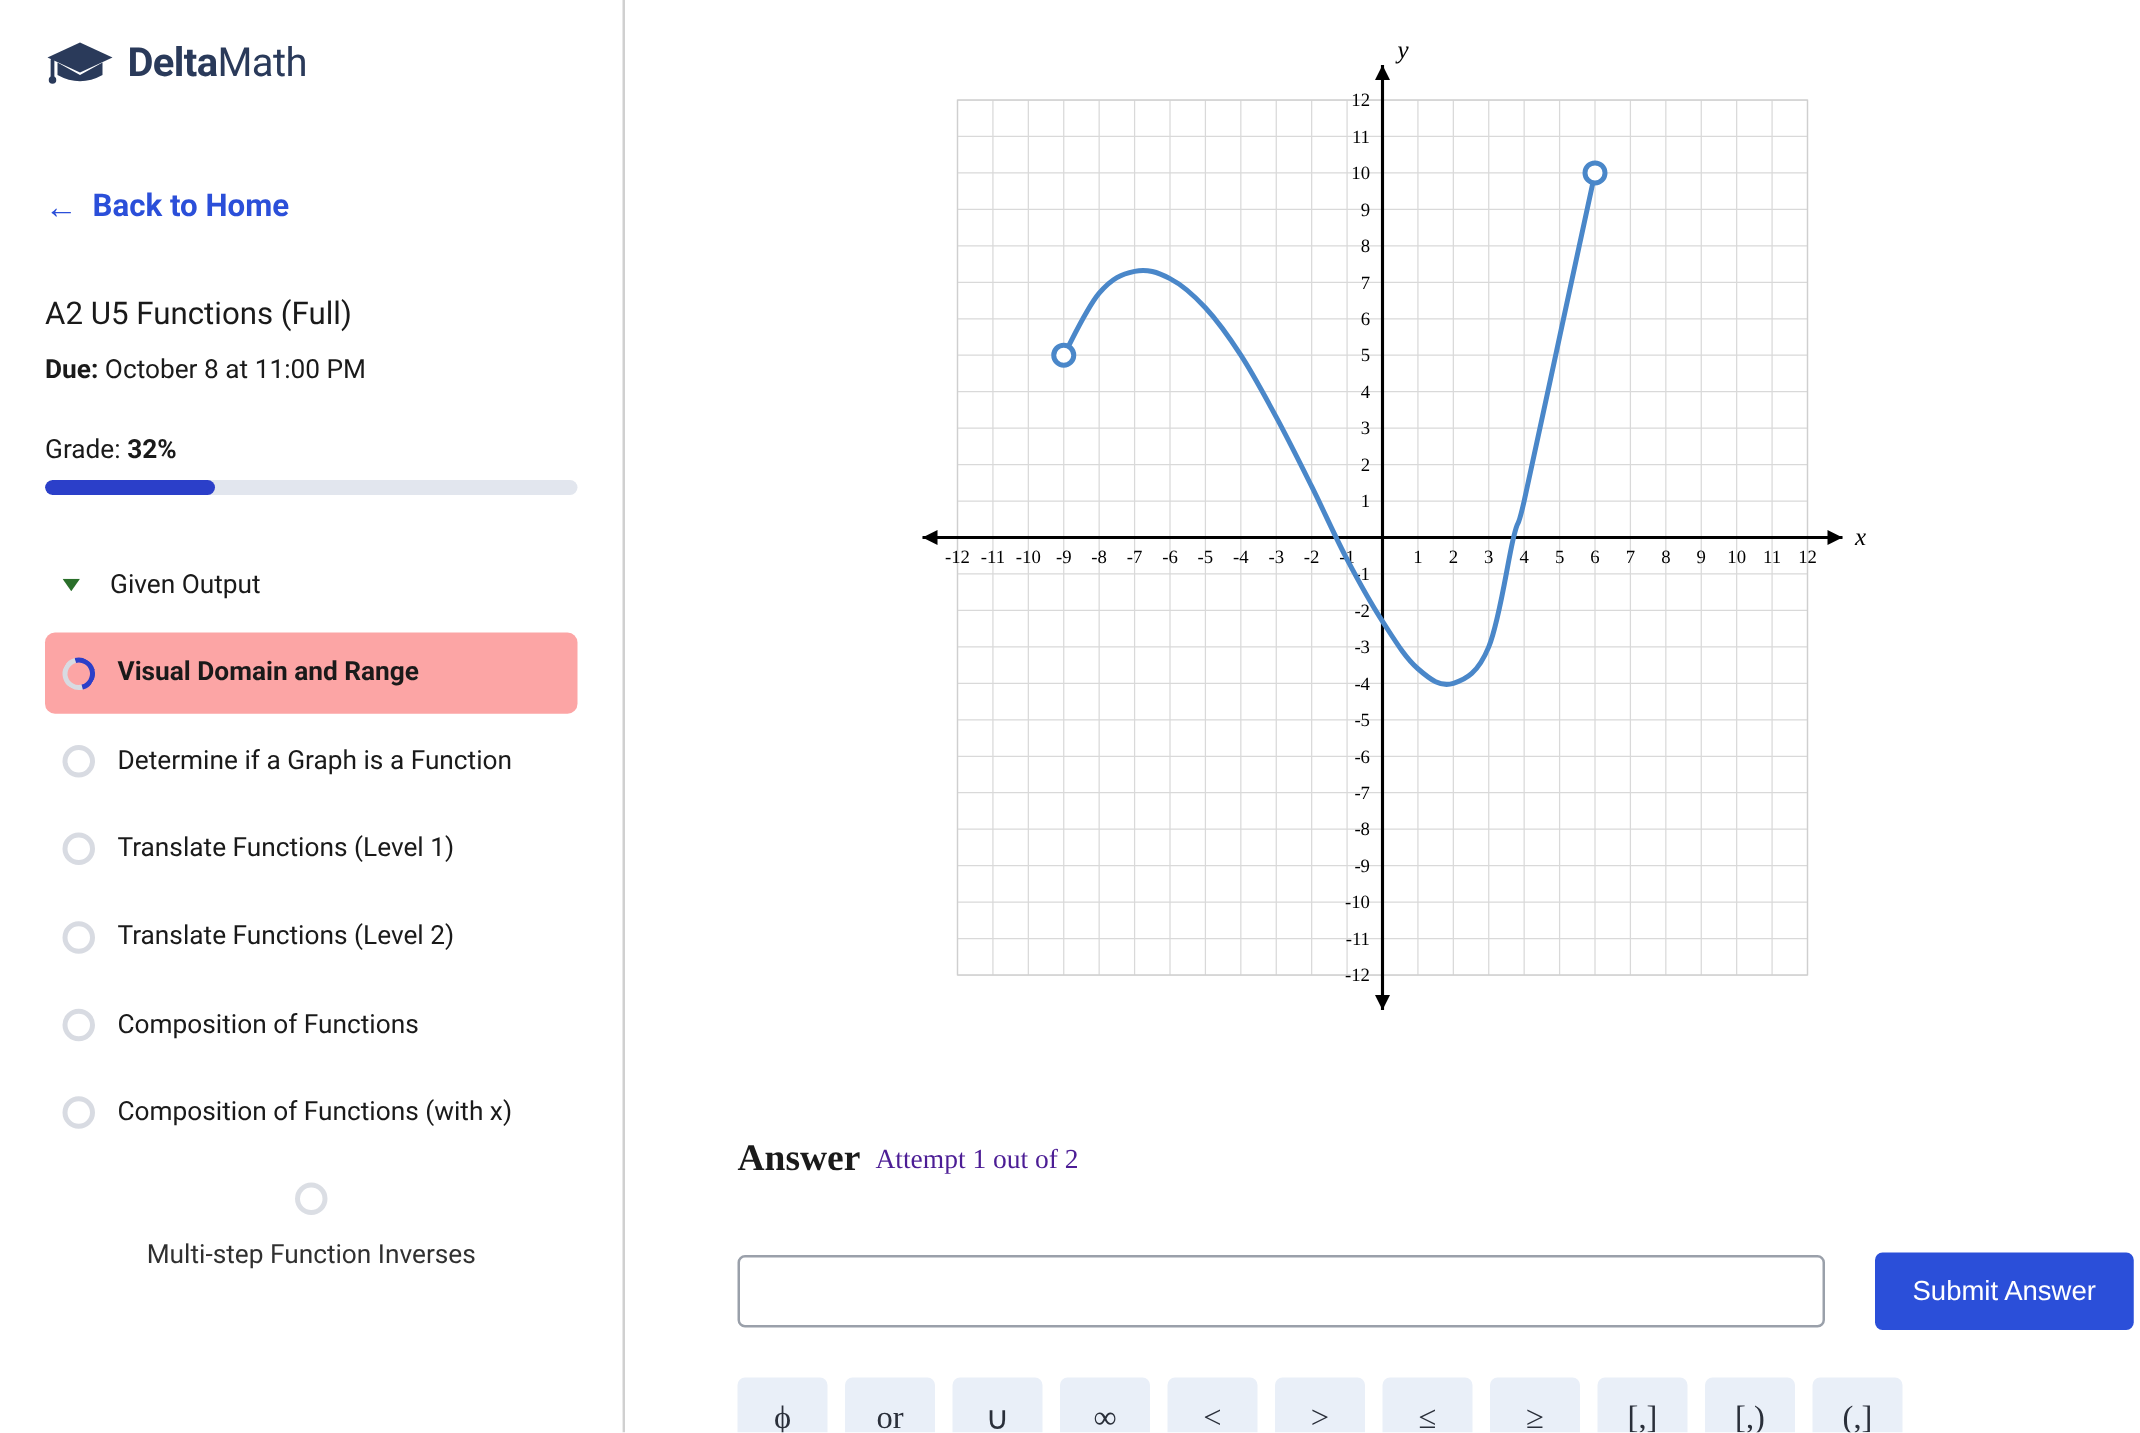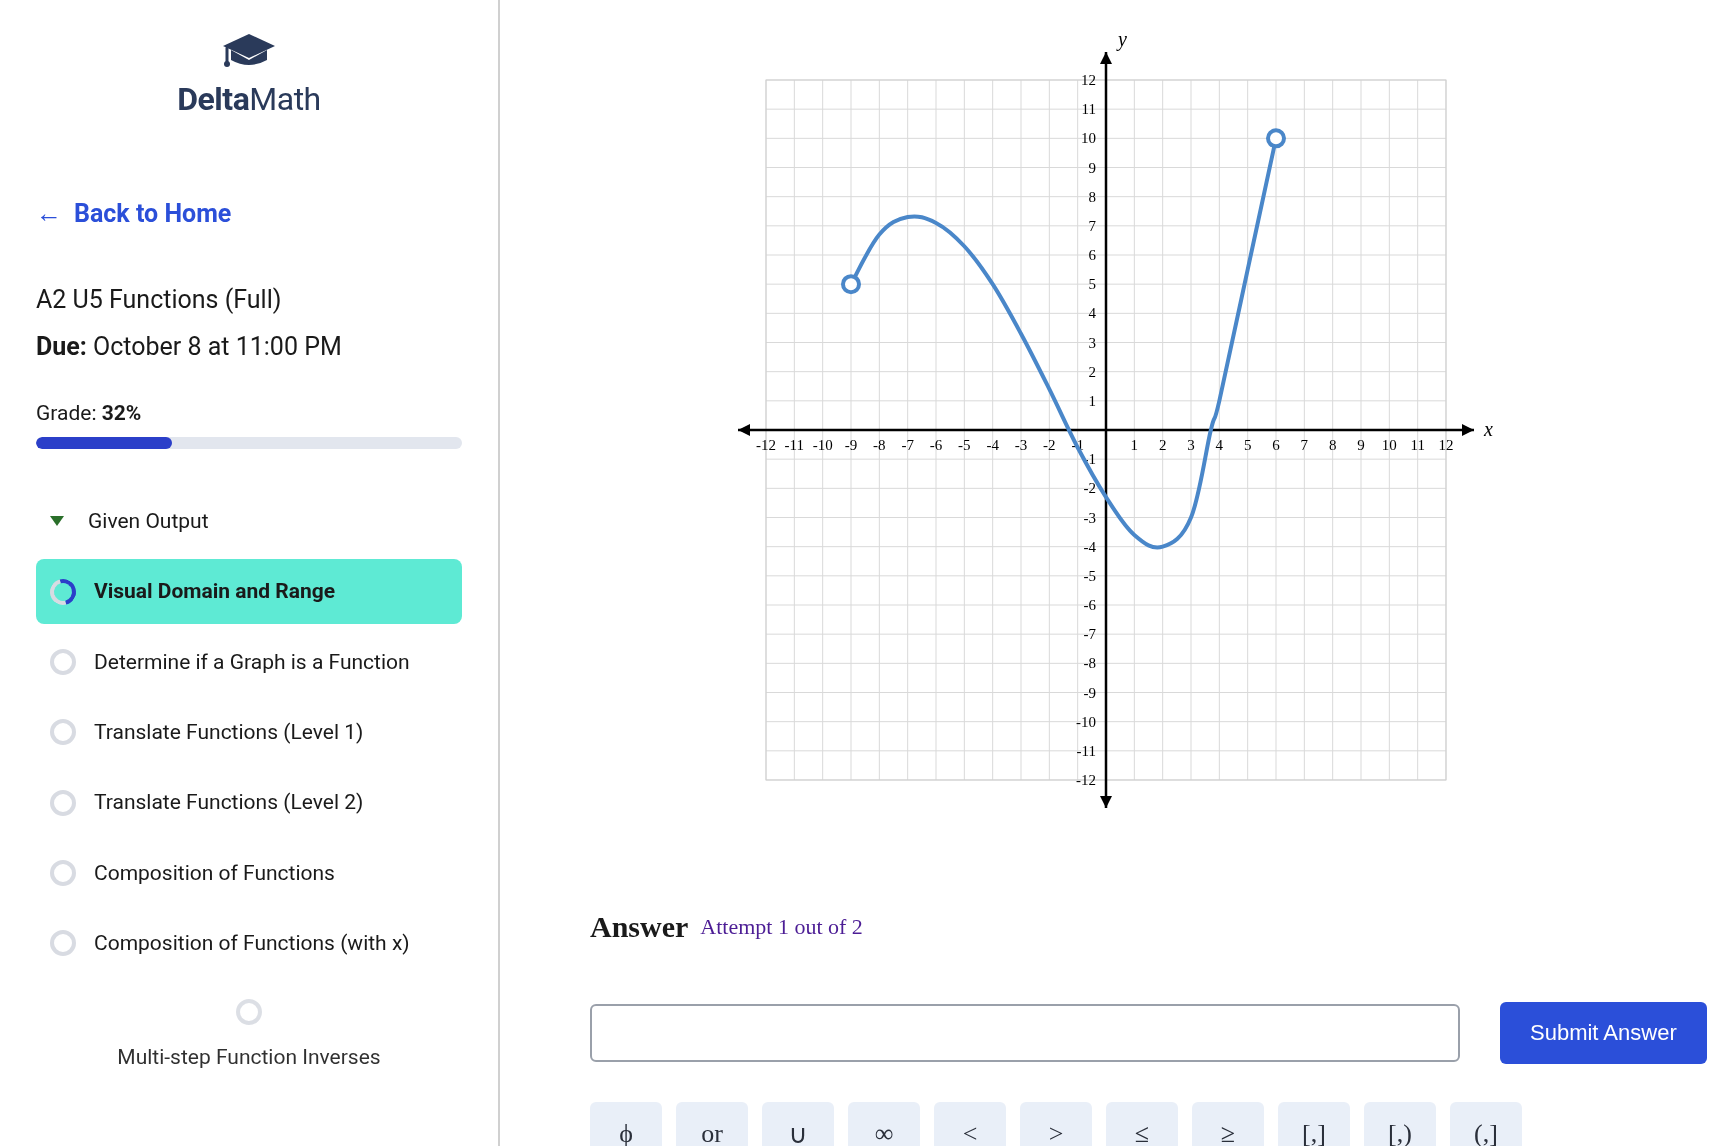"DeltaMath" .logo-row { flex-direction: column -> none }
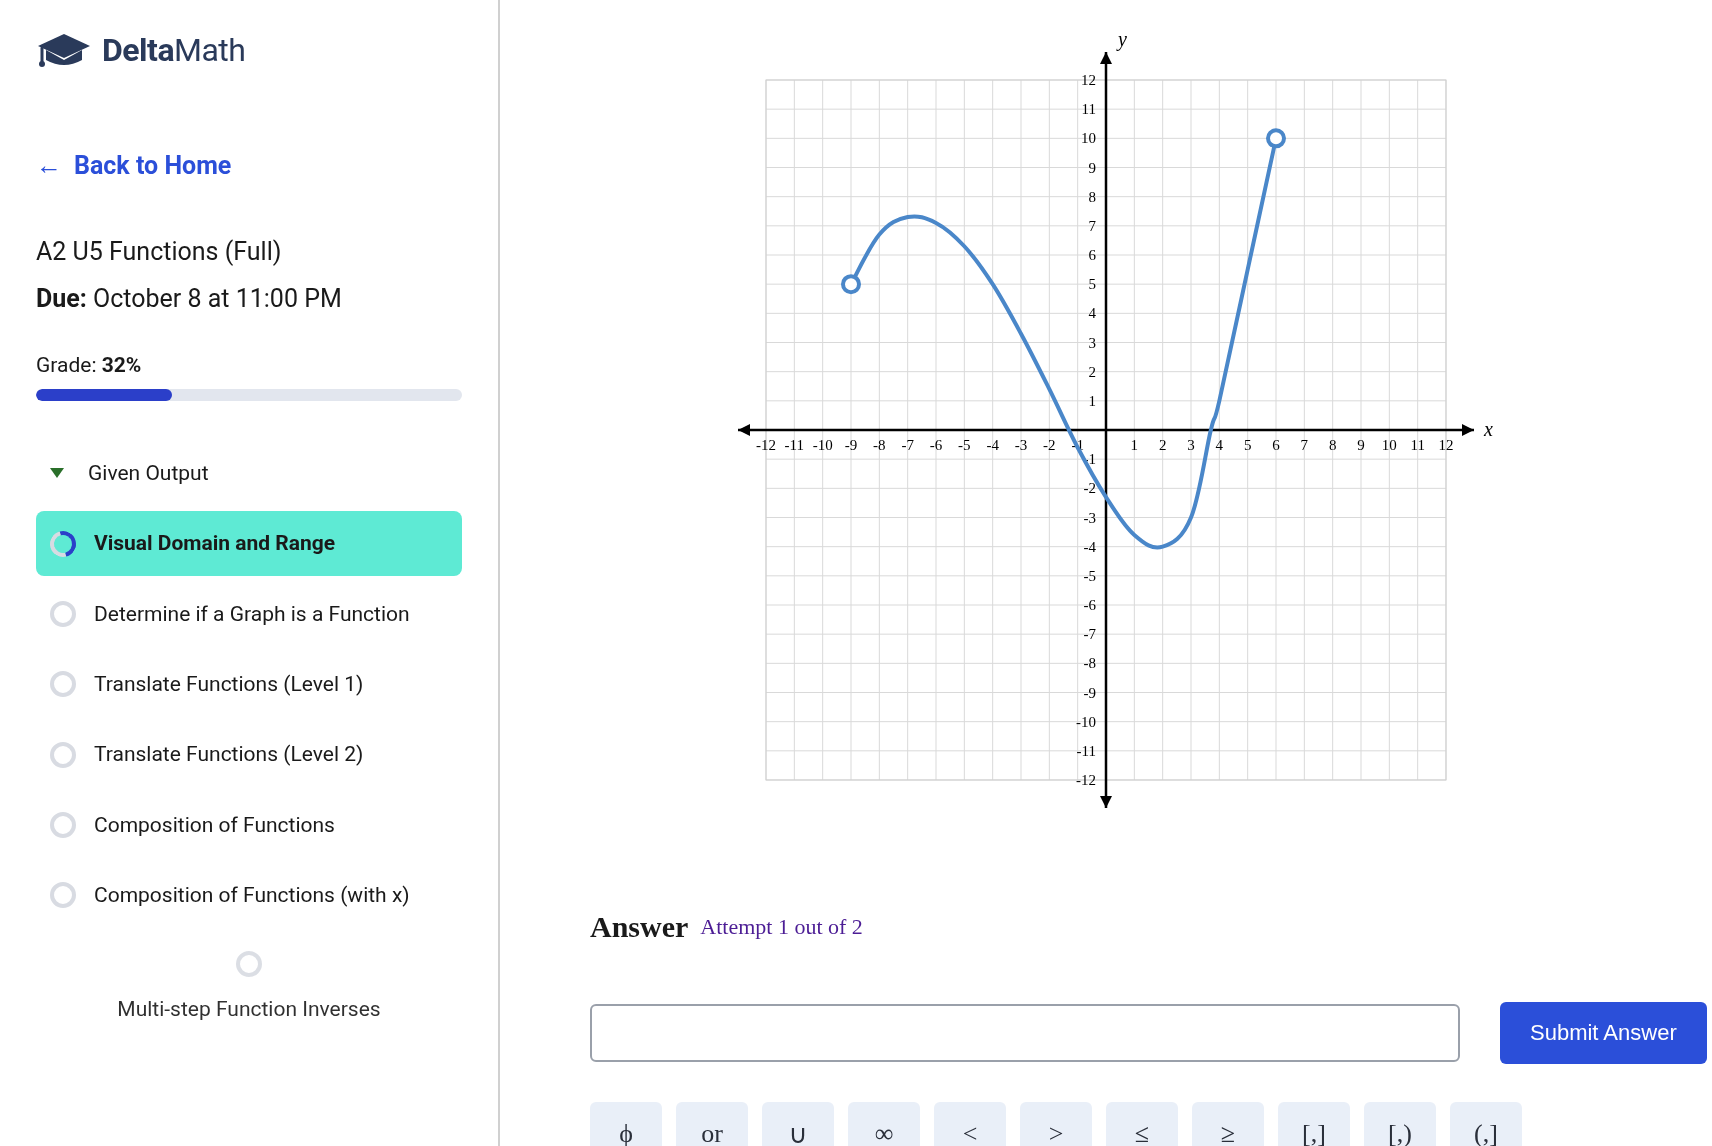"Due: October 8 at 11:00" .due-row { font-size: 25px -> 21px }
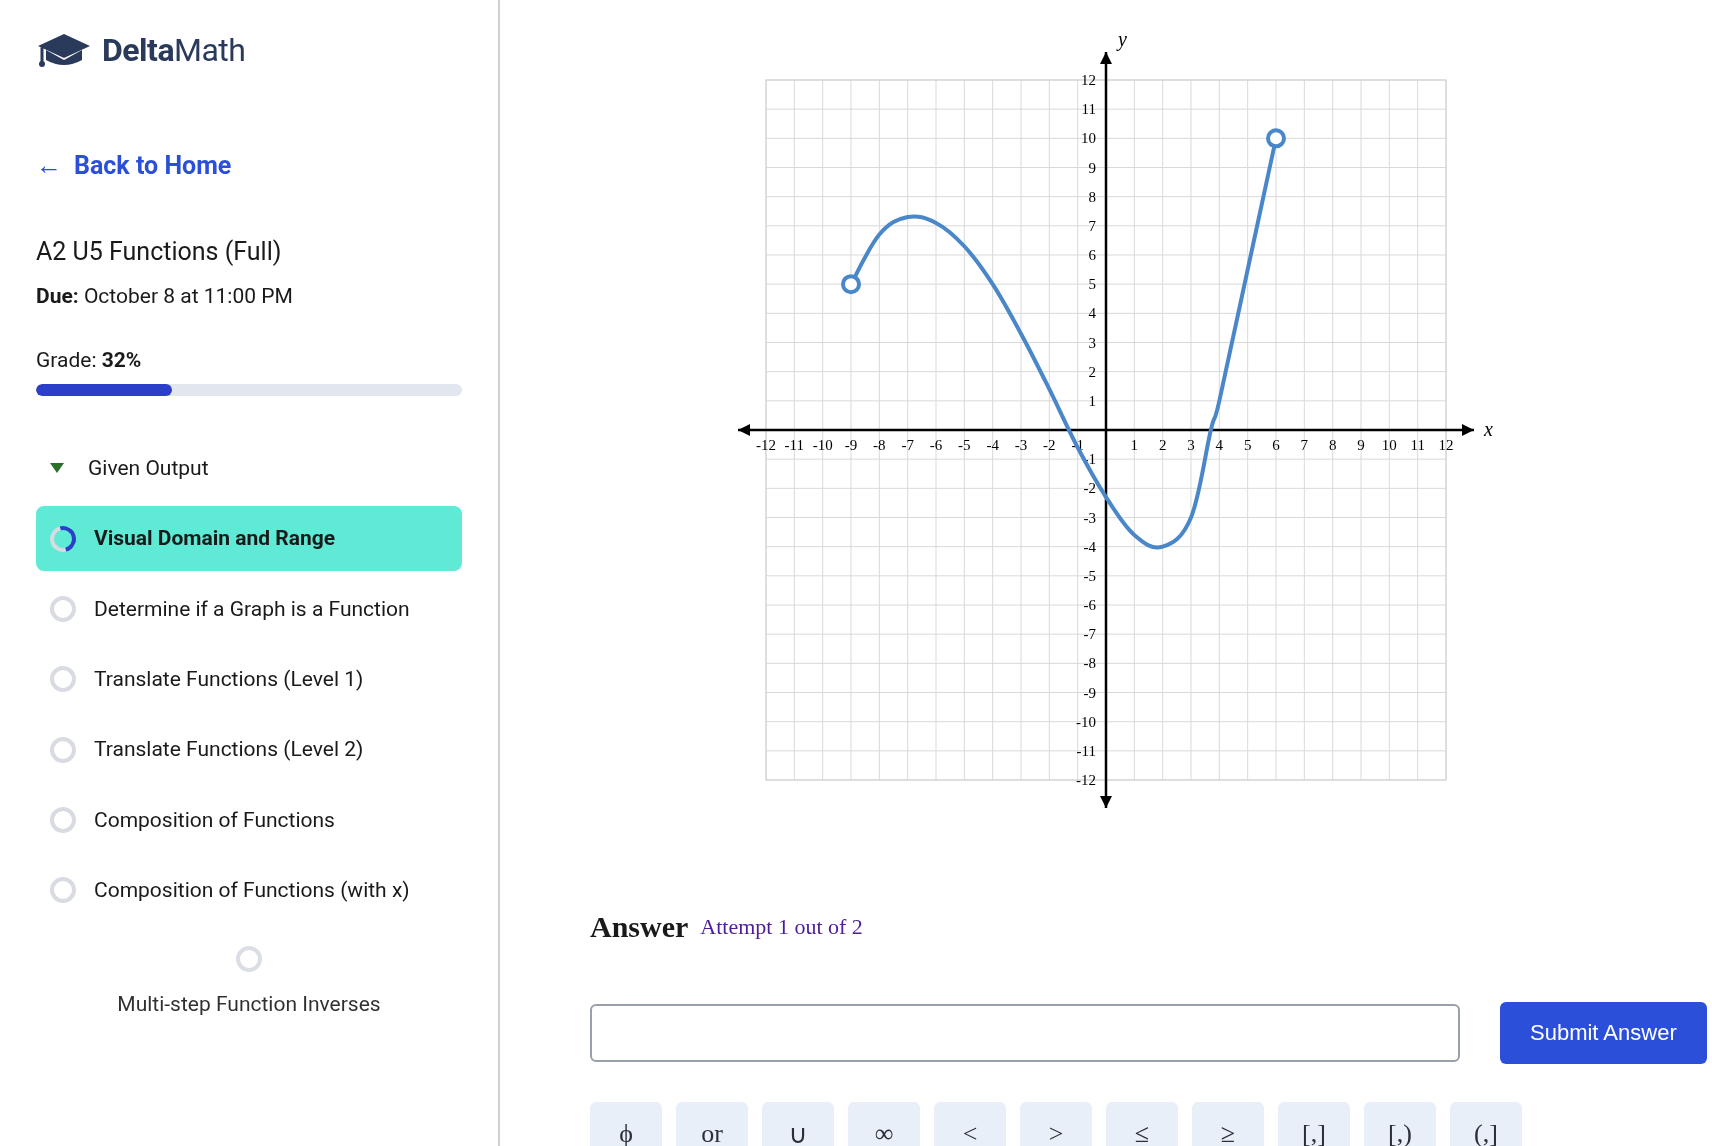"Visual Domain and Range" .topic-item.active { background: #5eead4 -> #fca5a5 }
